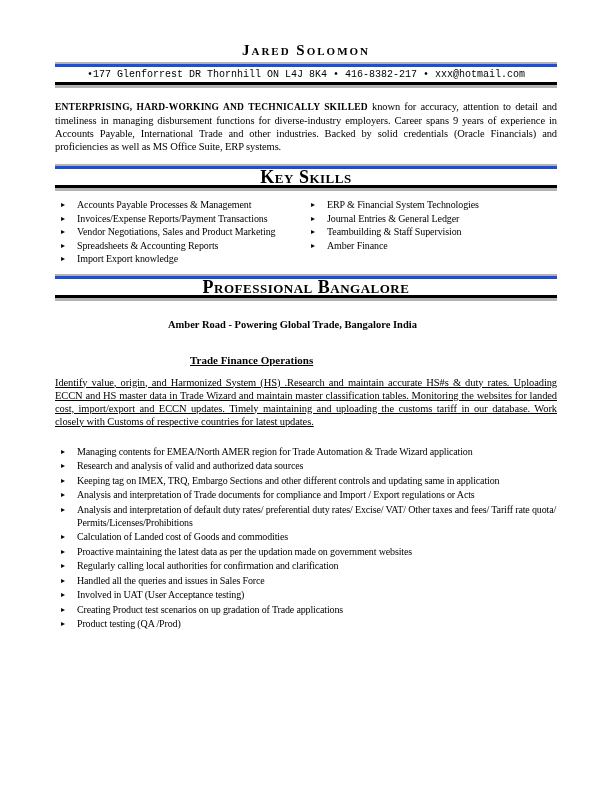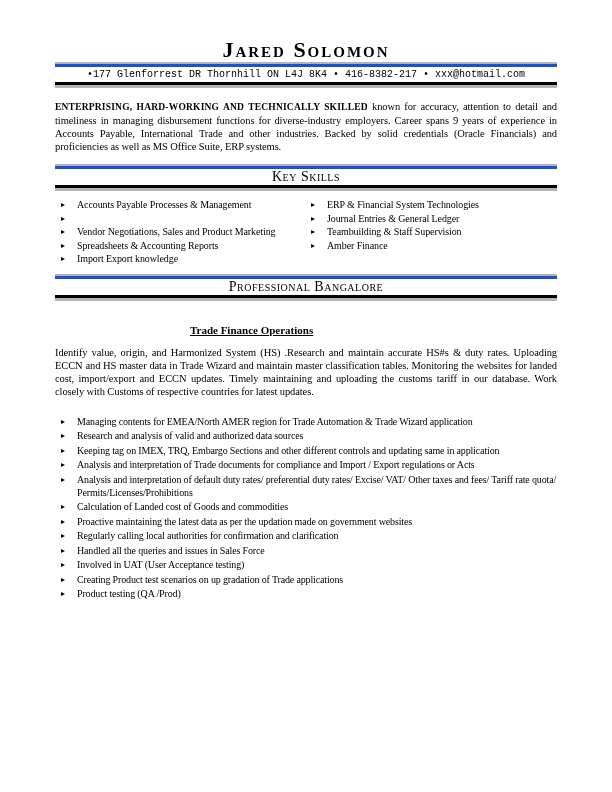"Jared Solomon" .name { font-size: 22px -> 15px }
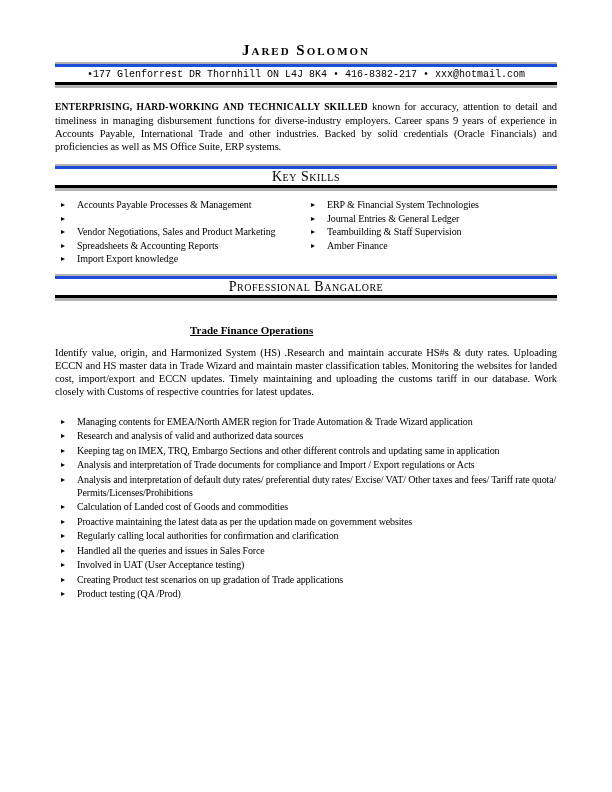"Key Skills" .section-core { font-size: 14px -> 18px; font-weight: normal -> bold }
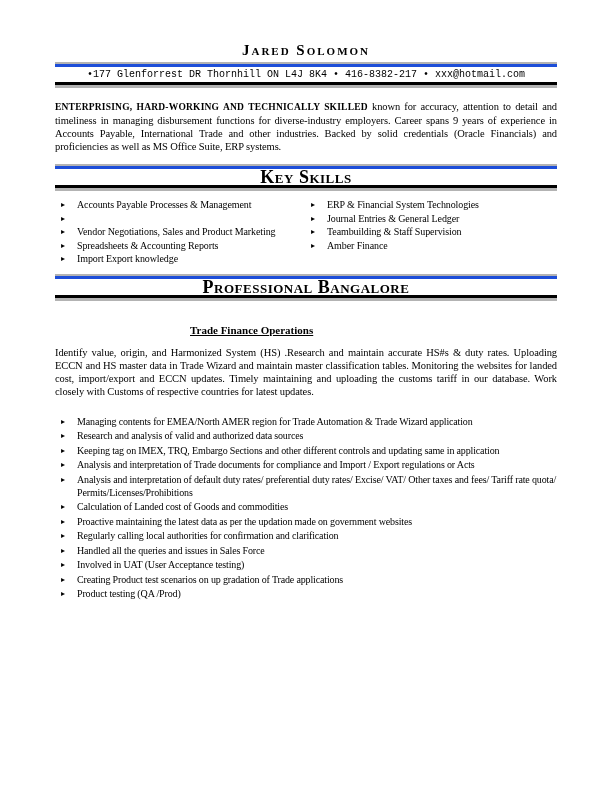"Invoices/Expense Reports/Payment" span.text { html: none -> <span>Invoices/Expense Reports/Payment Transactions</span> }
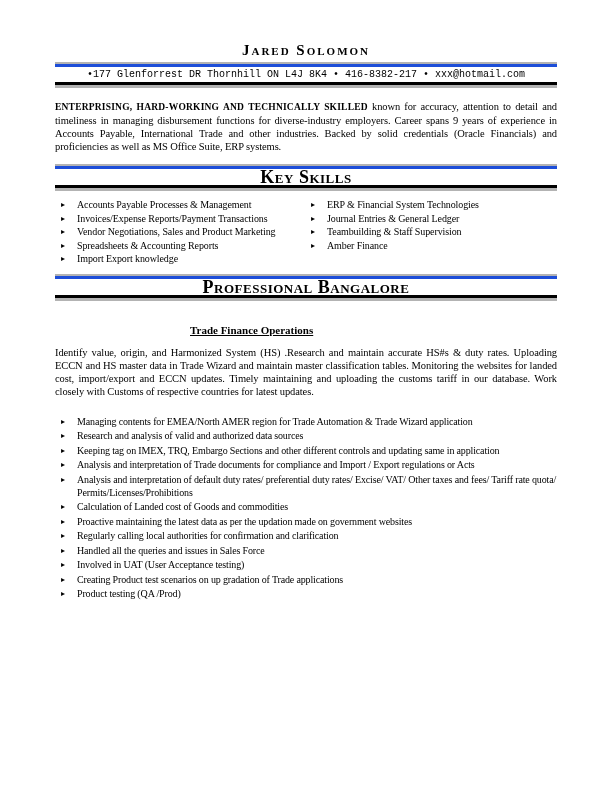"Amber Road - Powering Global" div.company { html: none -> <div>Amber Road - Powering Global Trade, Bangalore India</div> }
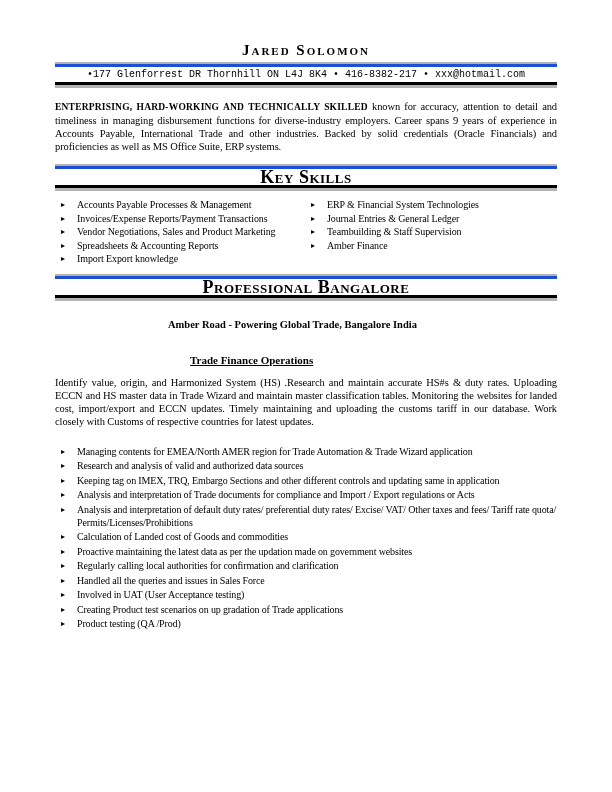"Identify value, origin, and Harmonized" .overview { text-decoration: none -> underline }
